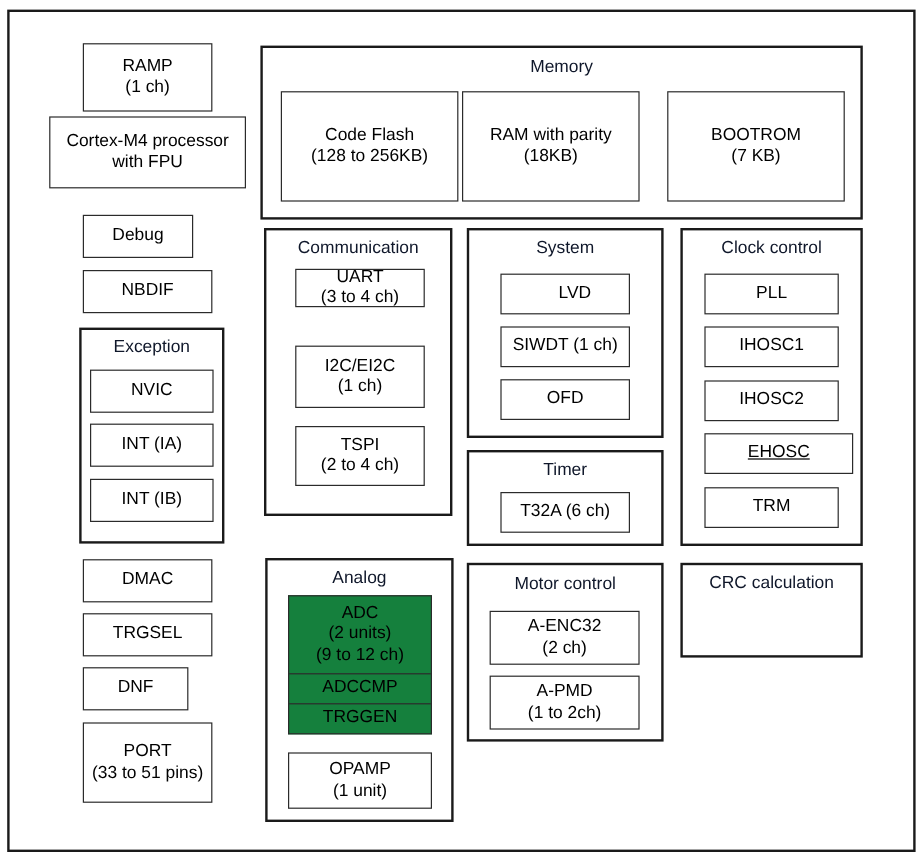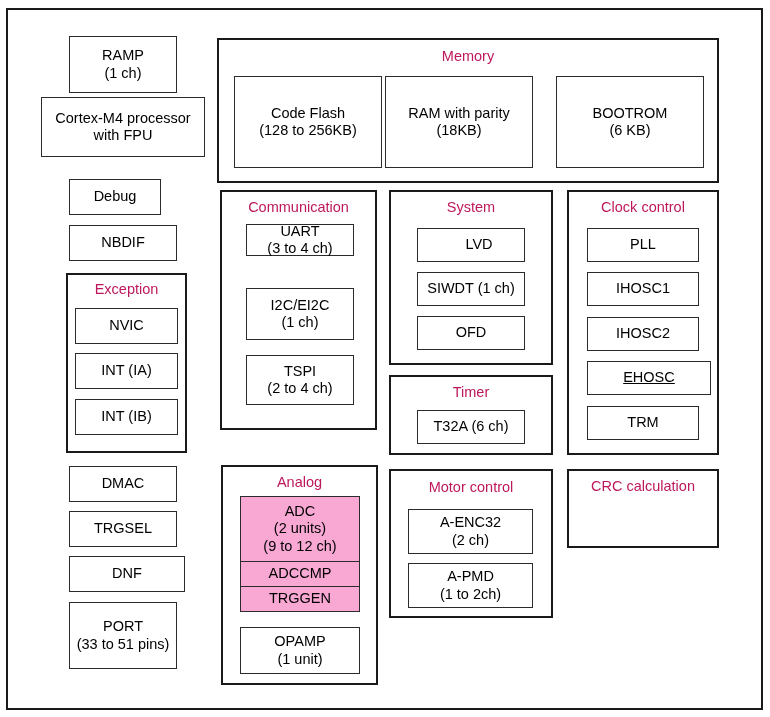"Memory" .group-title { color: #be185d -> #0f172a }
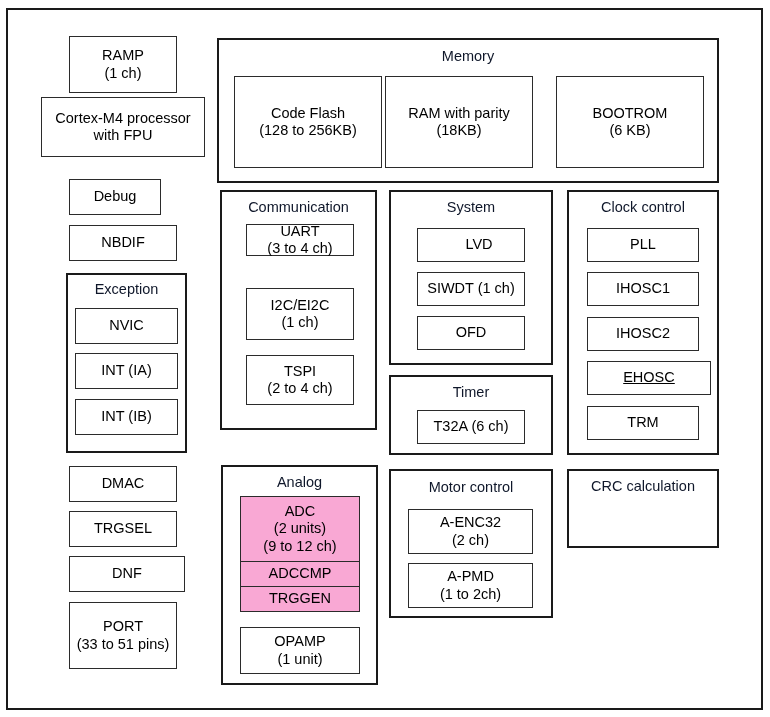"(6 KB)" span.line2 { text: 6 -> 7 }
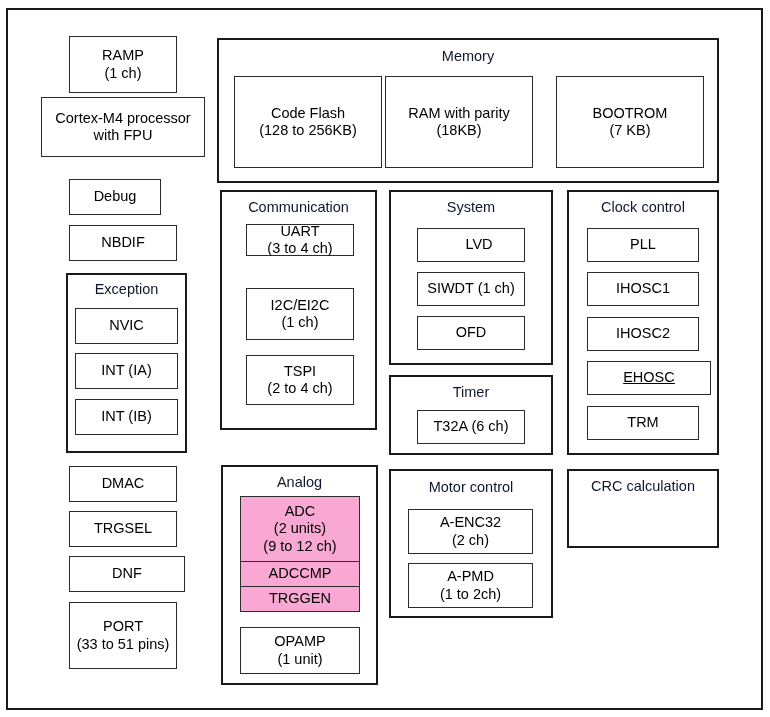"ADC" .stack { background: #f9a8d4 -> #15803d }
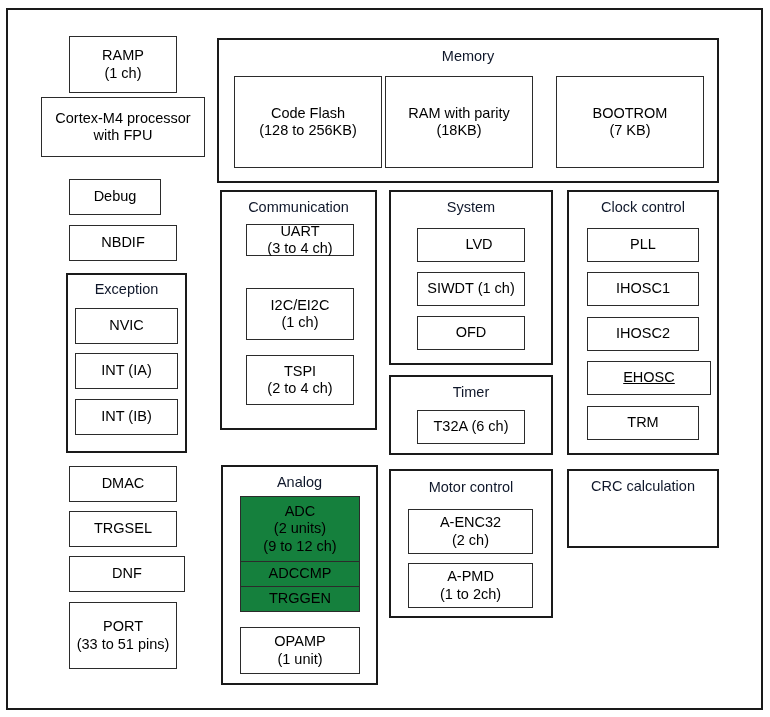"DNF" div.box { width: 116px -> 88px }
